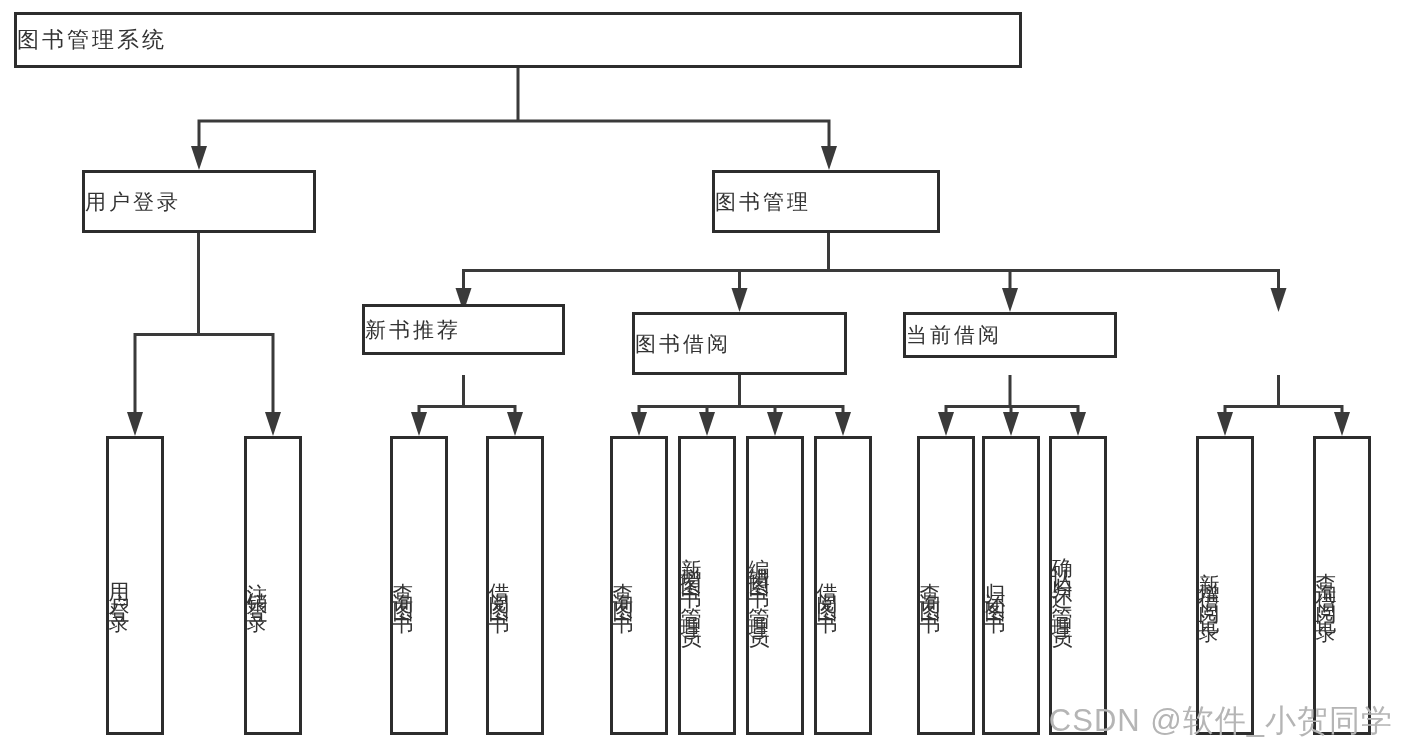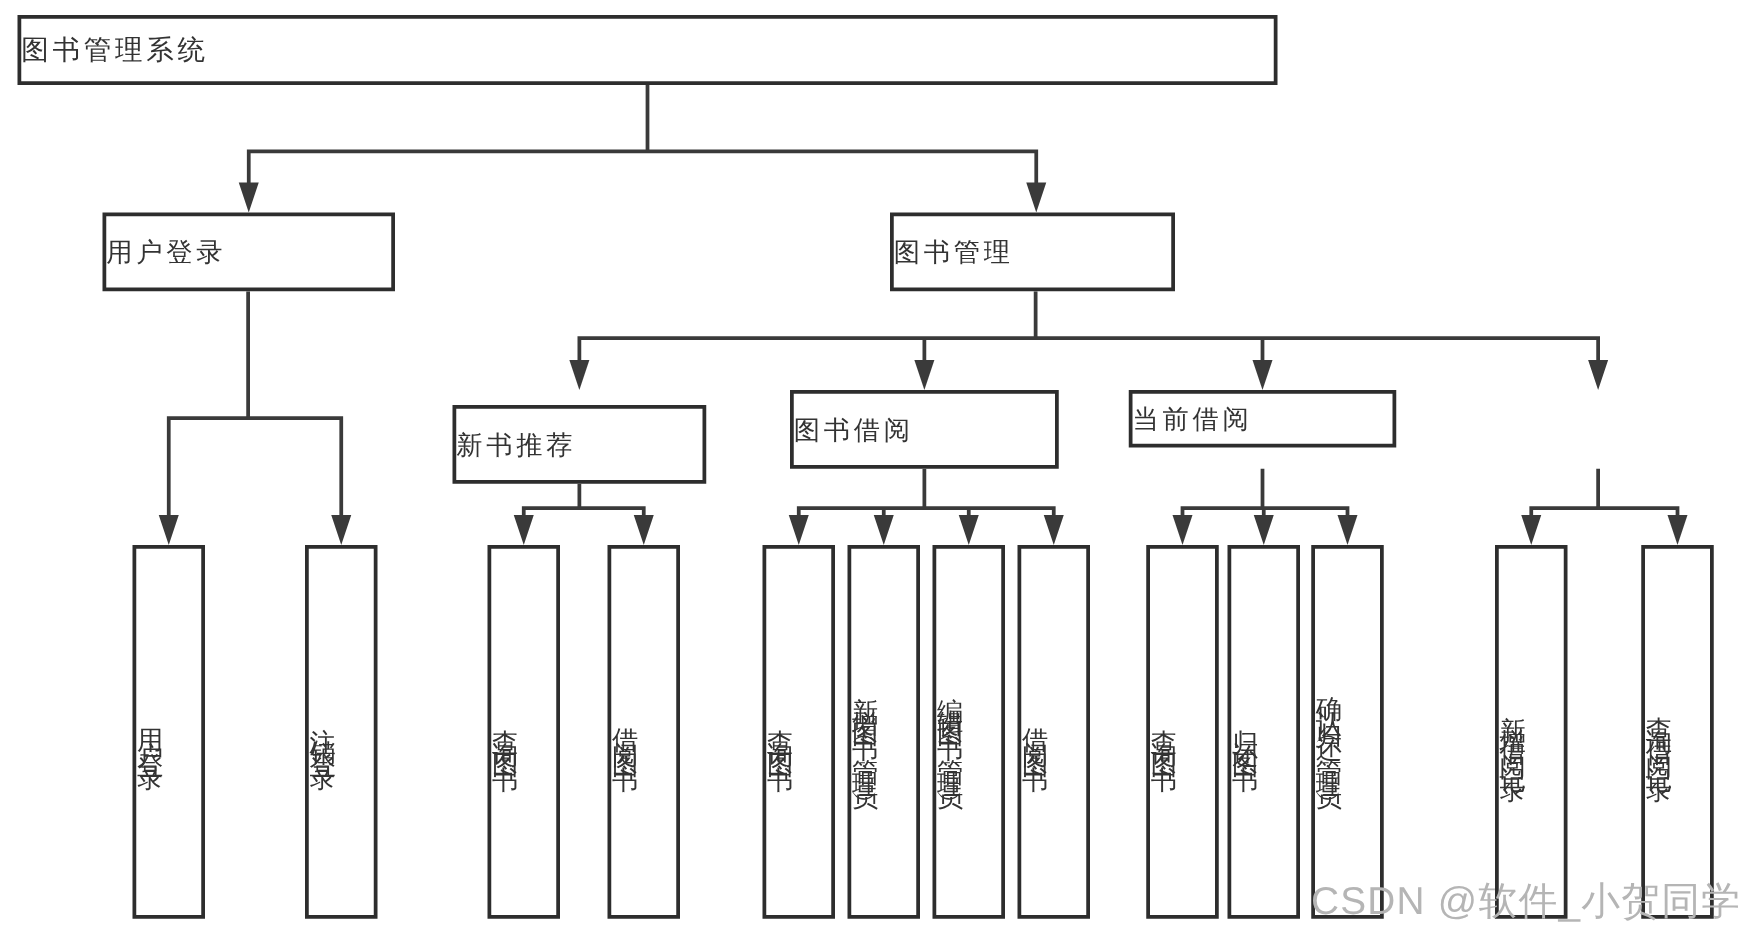"新书推荐" div.node { height: 63px -> 51px; top: 324px -> 304px }
